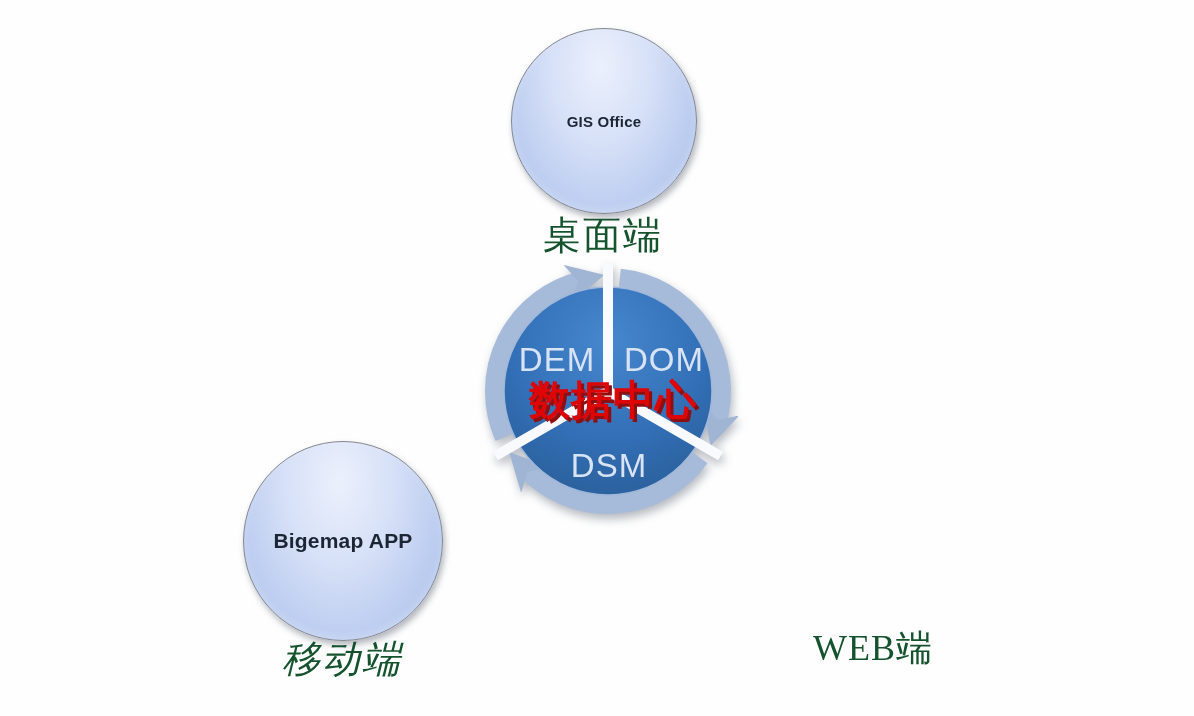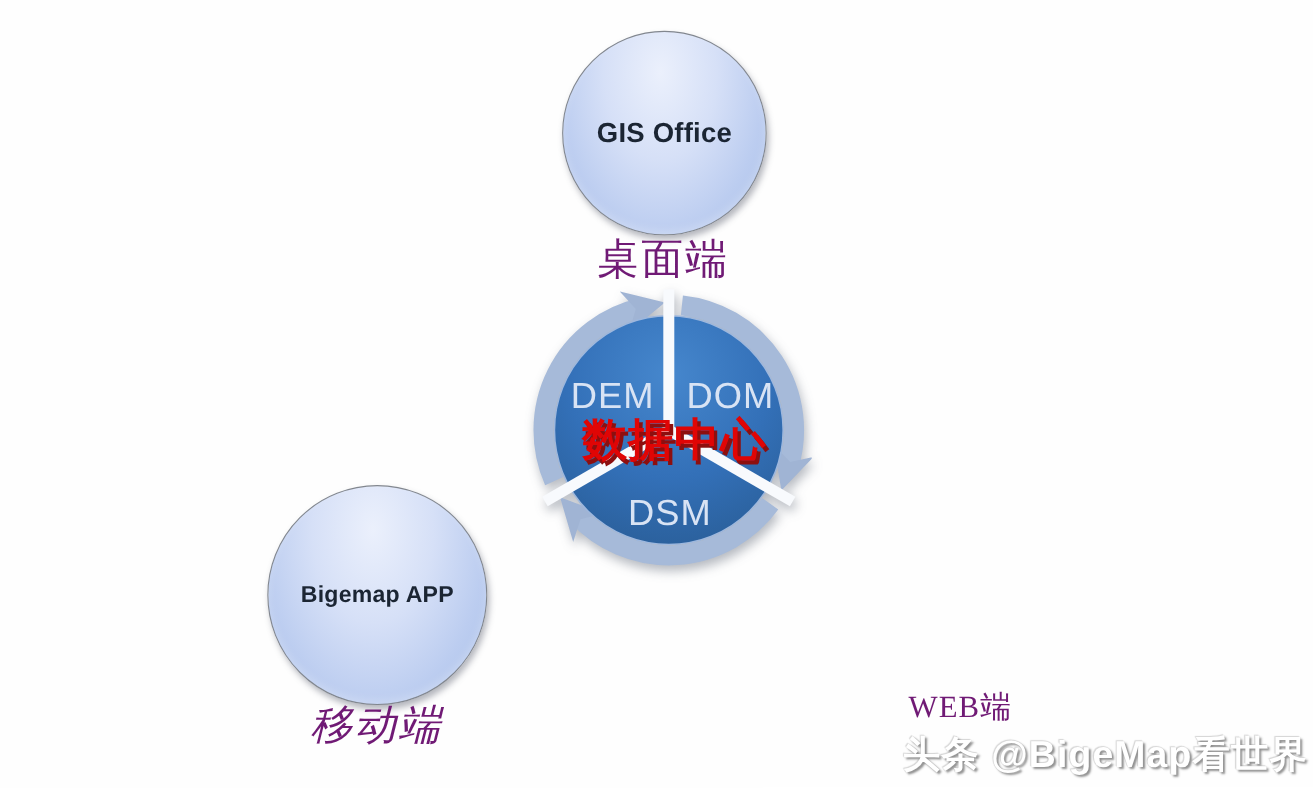"GIS Office" .node-desktop .node-label { font-size: 25px -> 15px }
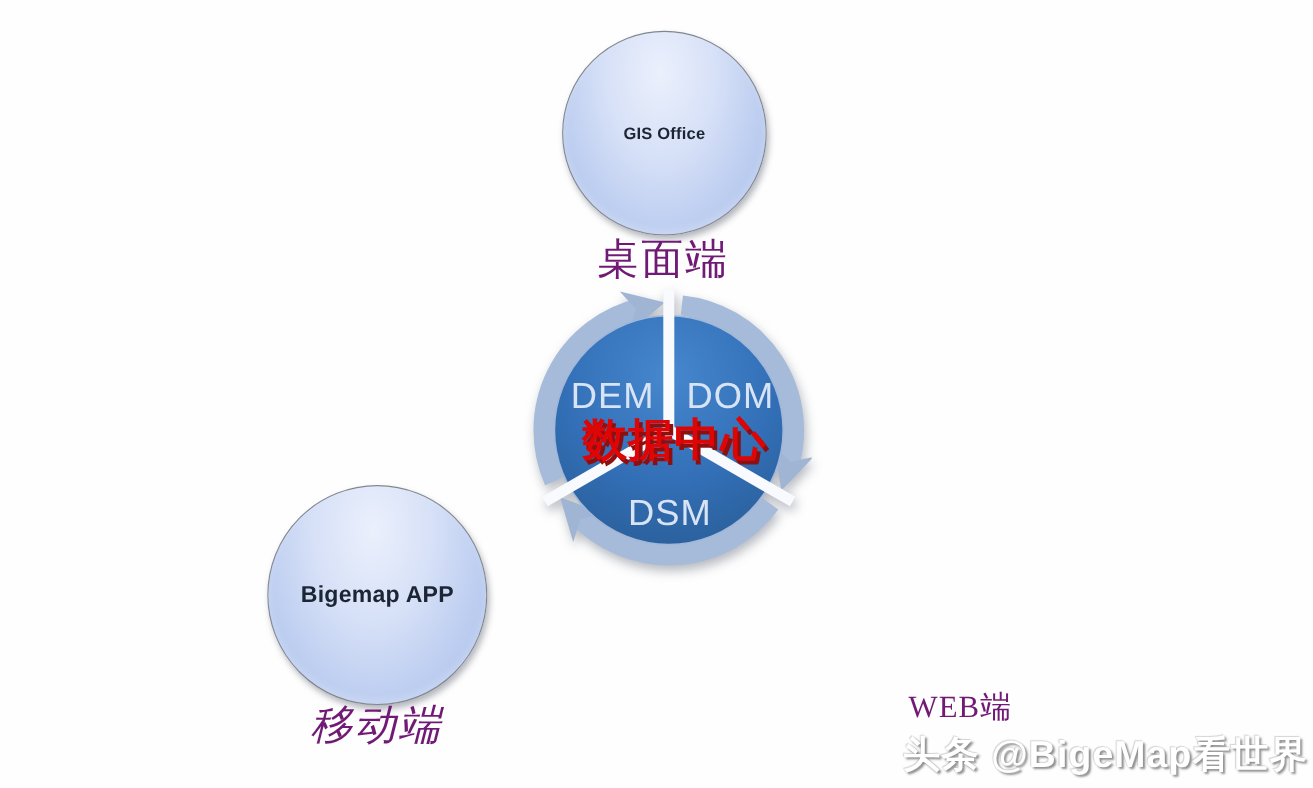"桌面端" .caption { color: #701a75 -> #14532d }
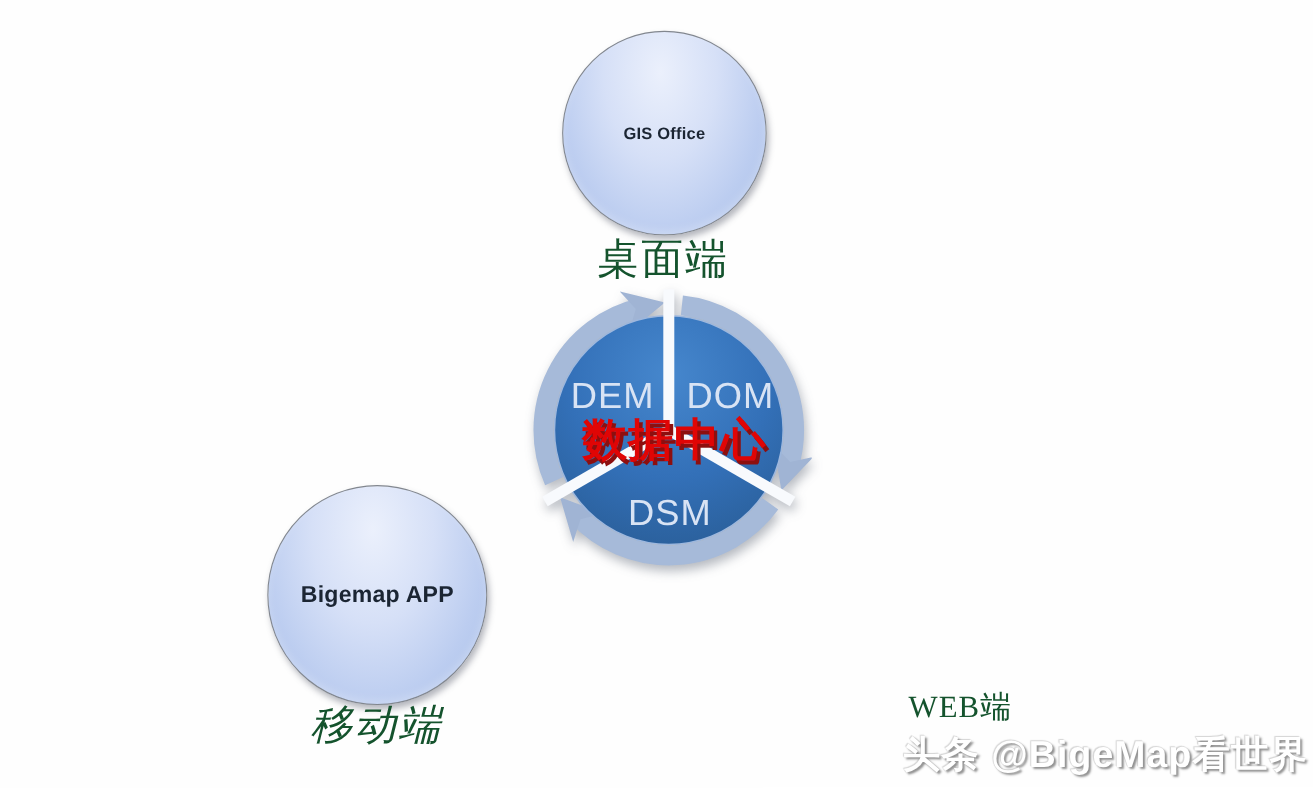"WEB端" .caption-web { font-size: 28px -> 36px }
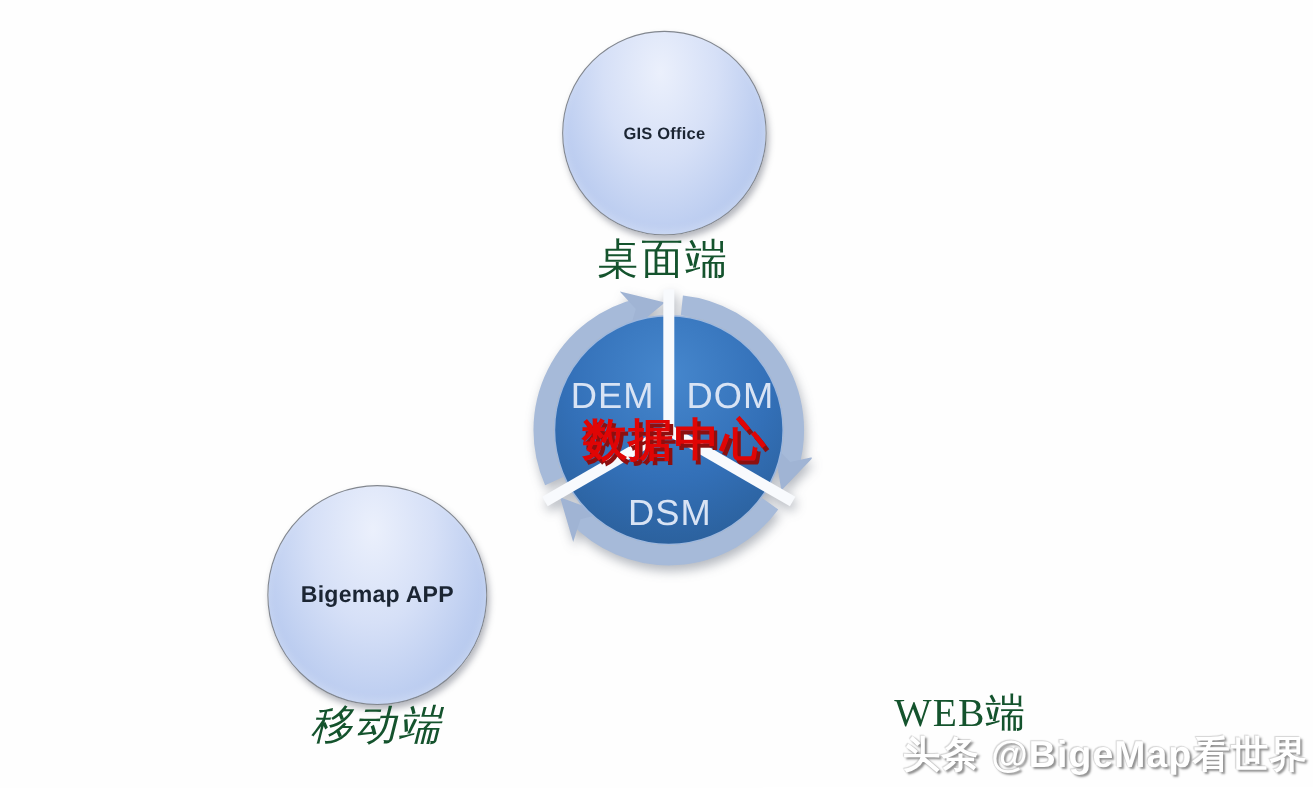"头条 @BigeMap看世界" div.watermark { html: <div>头条 @BigeMap看世界</div> -> none }
